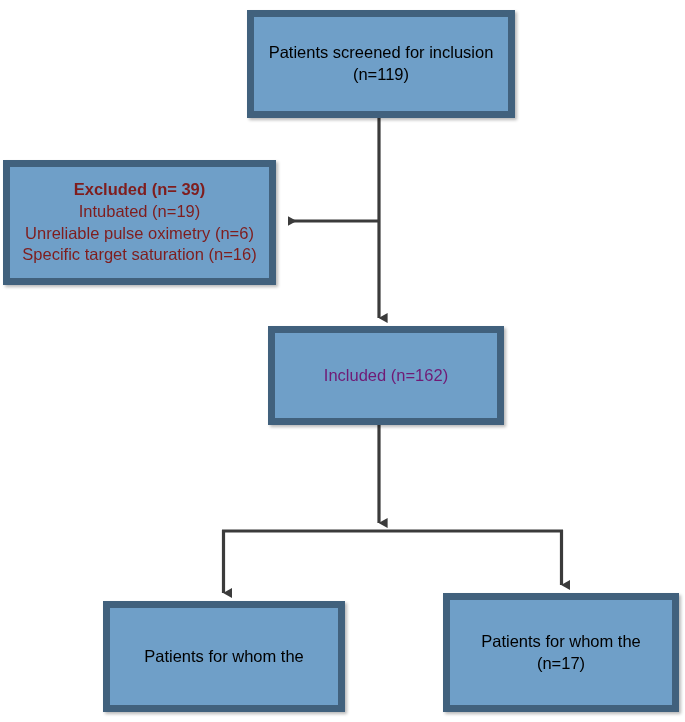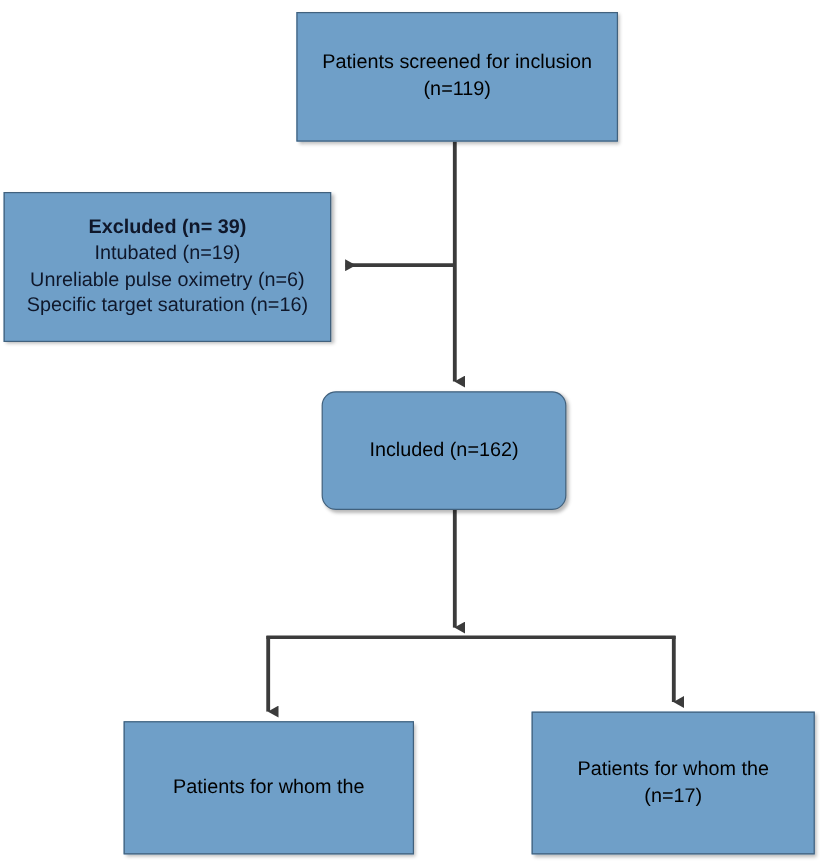"Patients screened for inclusion" .node { border: 1px solid #0f766e -> 7px solid #0f766e }
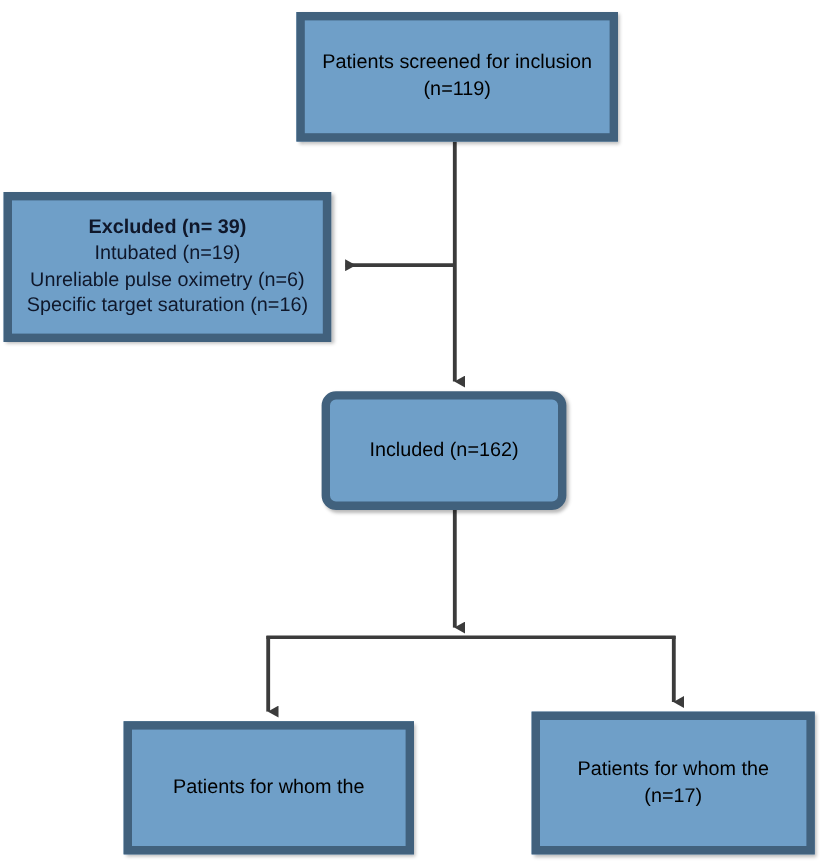"Excluded (n= 39)" div.node { color: #0f172a -> #7f1d1d }
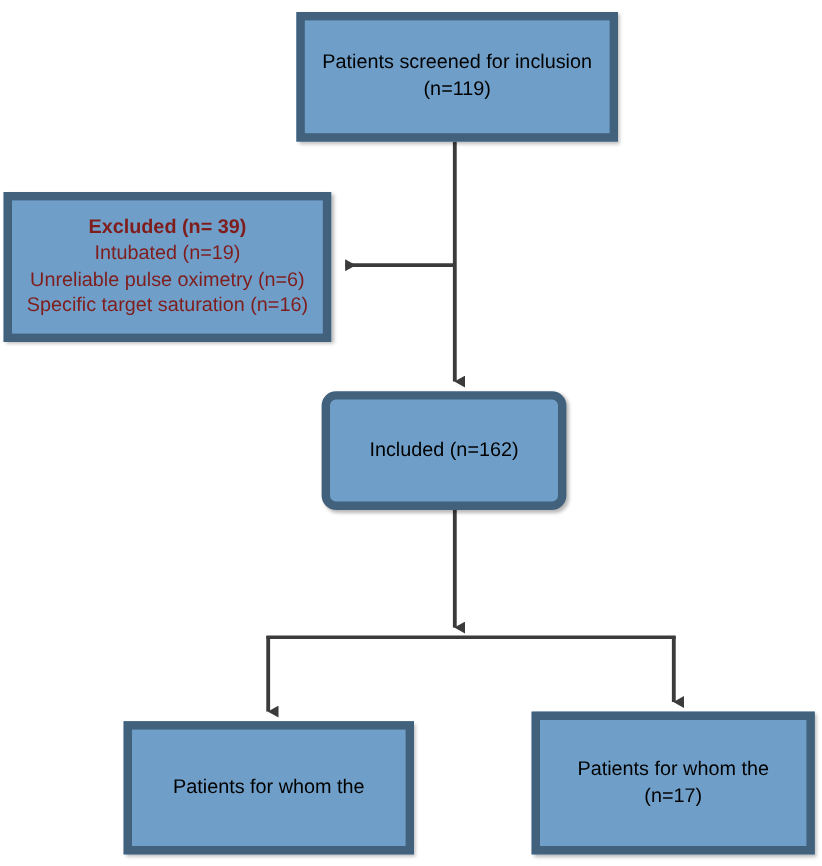"Included (n=162)" div.node { border-radius: 12px -> none; color: #000000 -> #701a75; width: 204px -> 236px }
